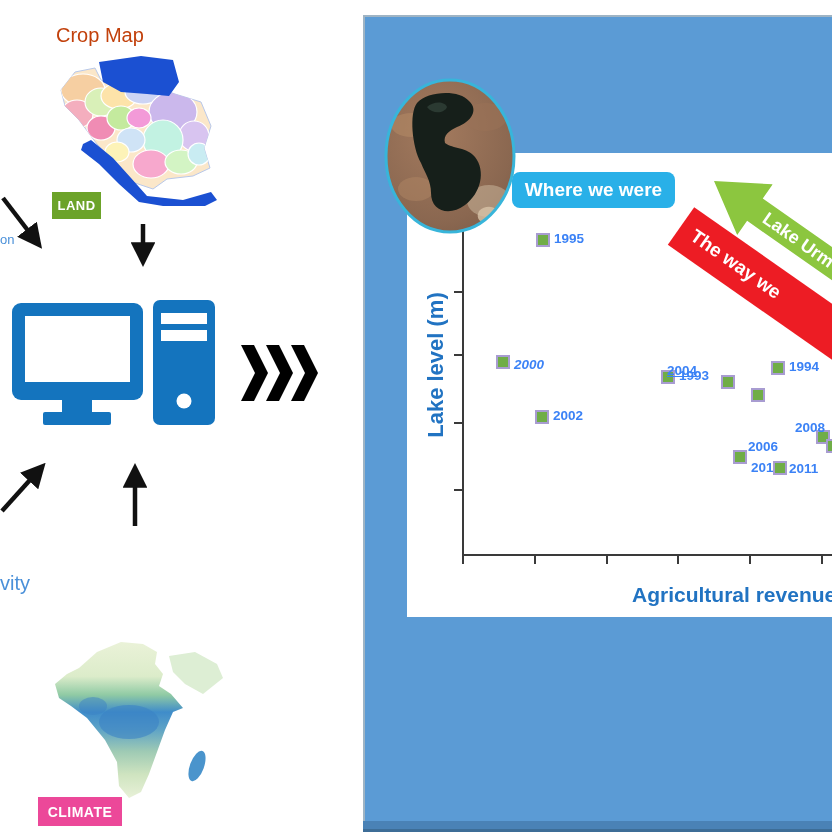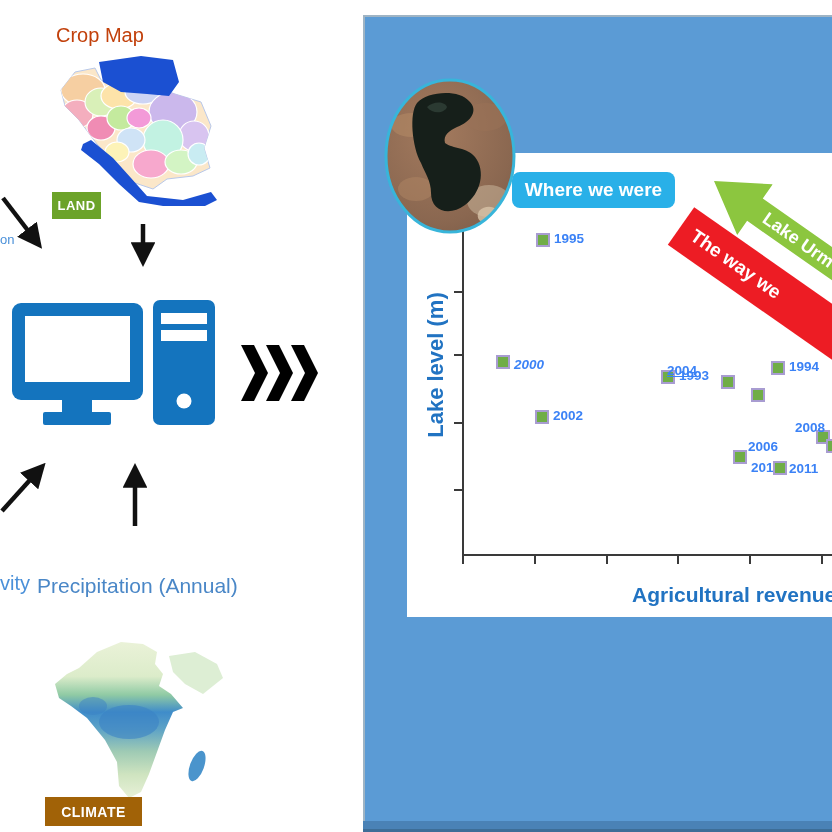"Precipitation (Annual)" div.abs { html: <div>Precipitation (Annual)</div> -> none }
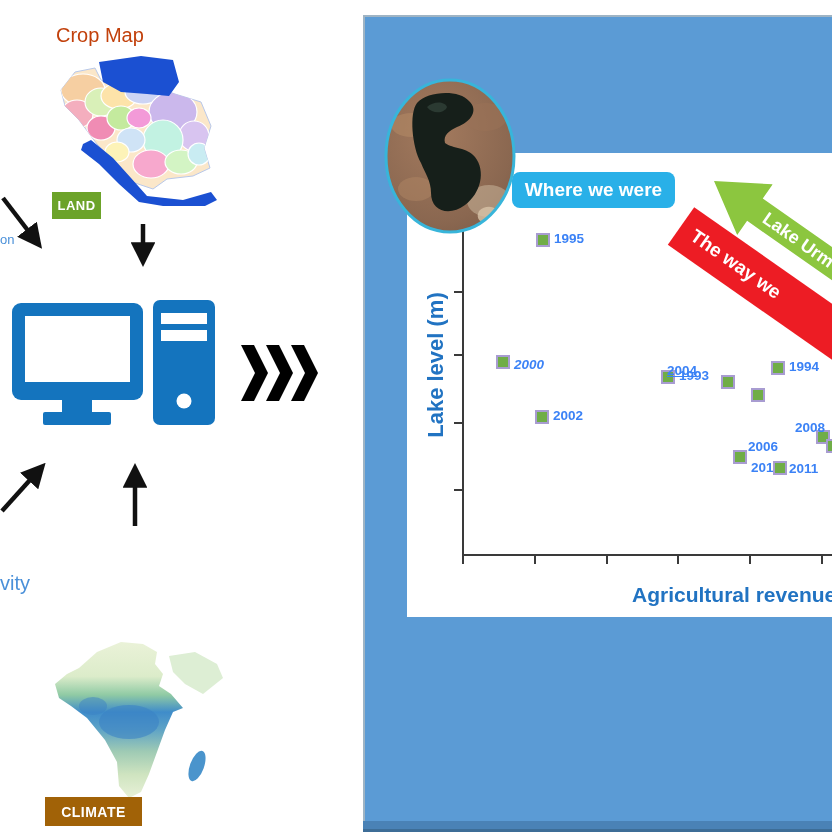"CLIMATE" .climate-badge { background: #a16207 -> #ec4899; left: 45px -> 38px; width: 97px -> 84px }
